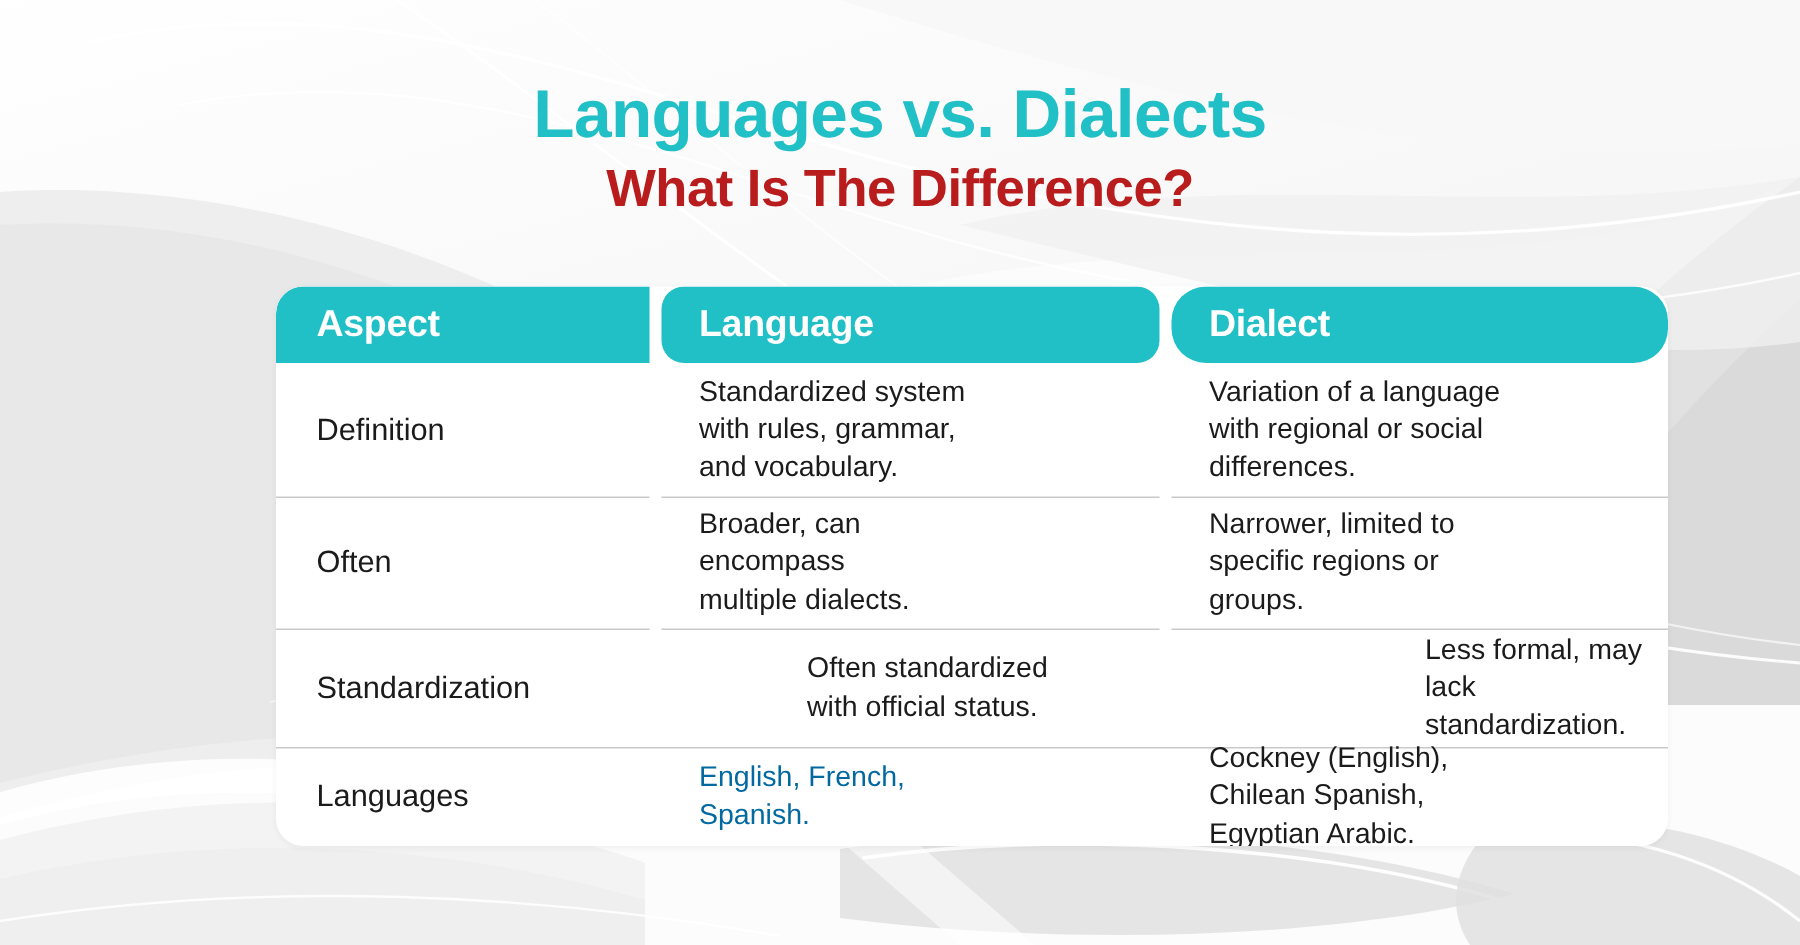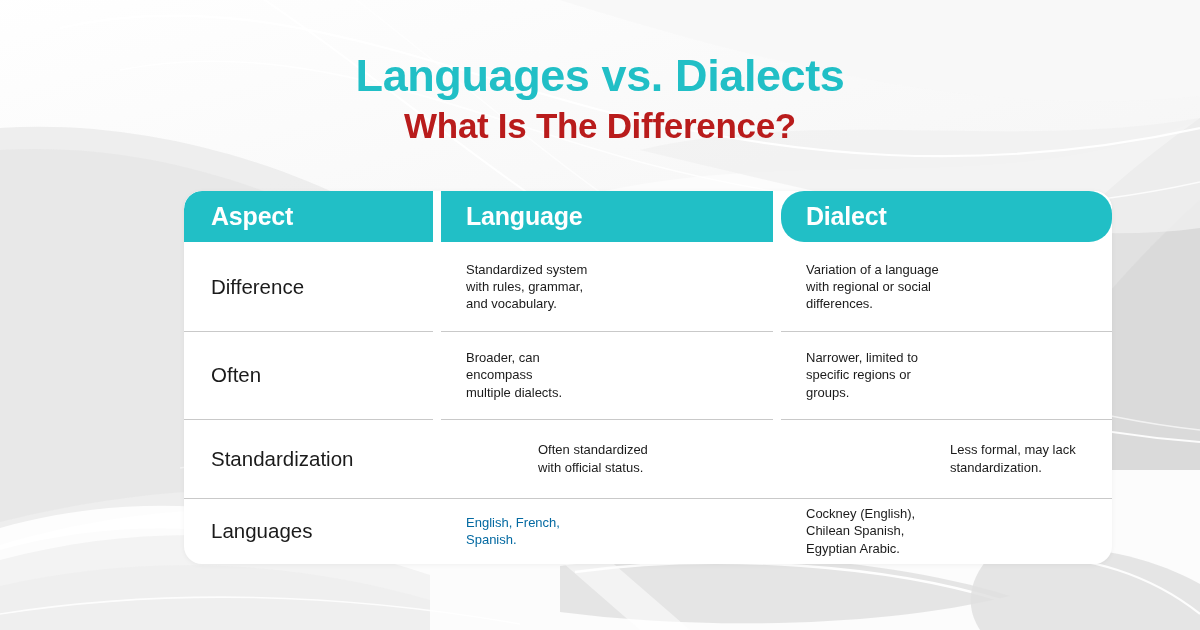"Language" div.th { border-radius: none -> 15px }
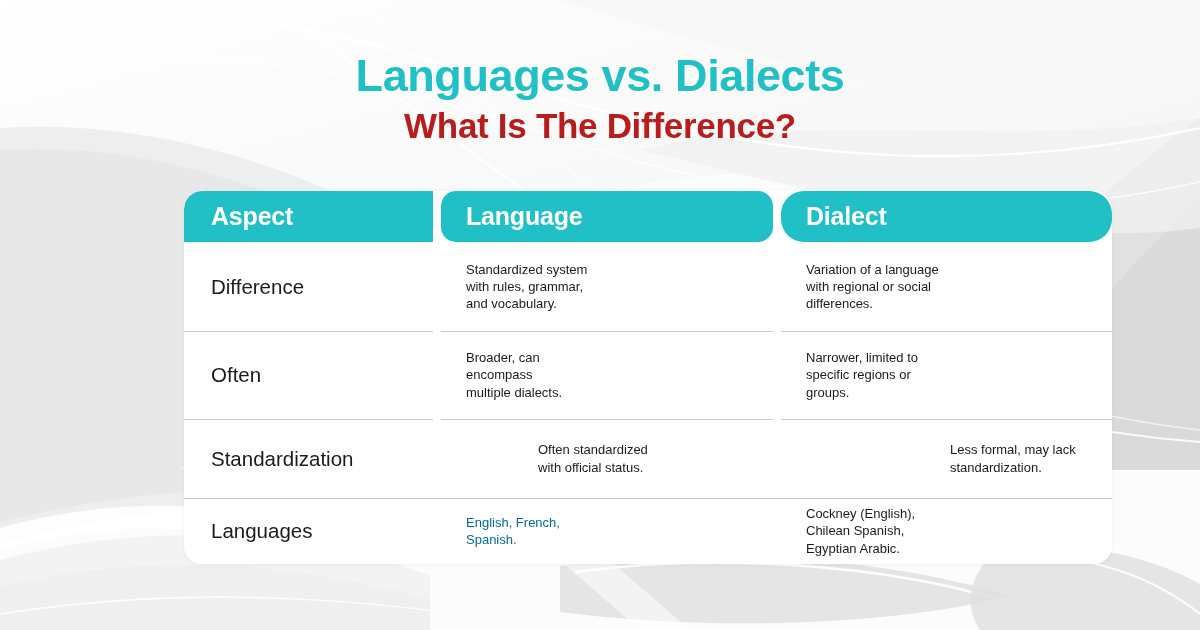"Standardized system" .cell-text { font-size: 13px -> 19px }
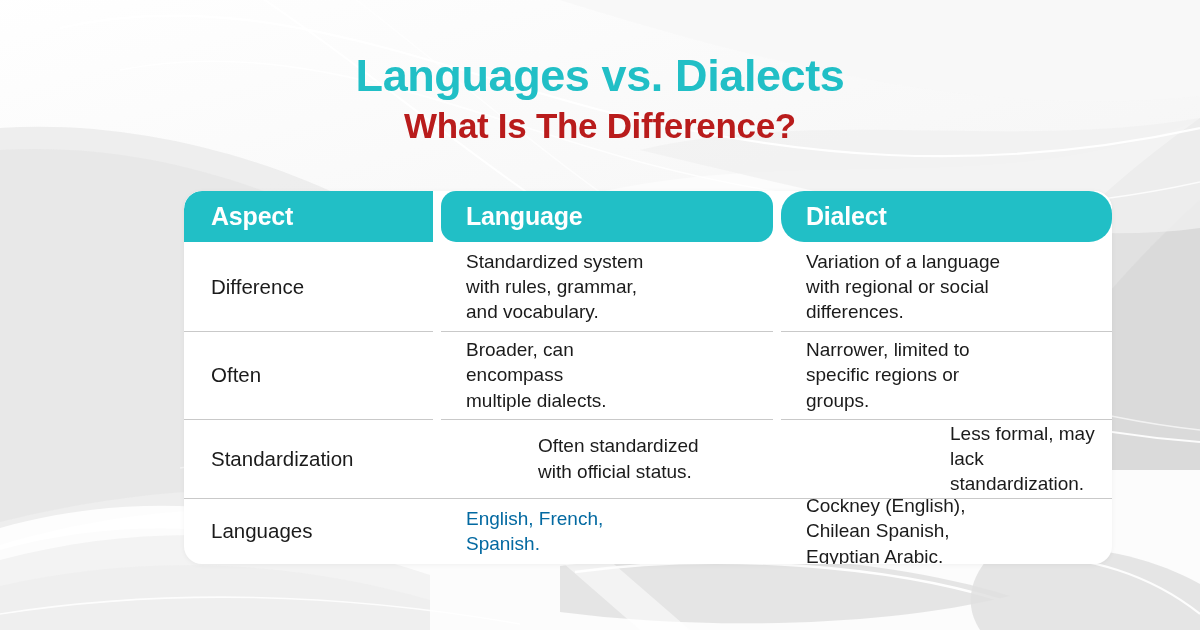"Difference" span.cell-text { text: Difference -> Definition }
